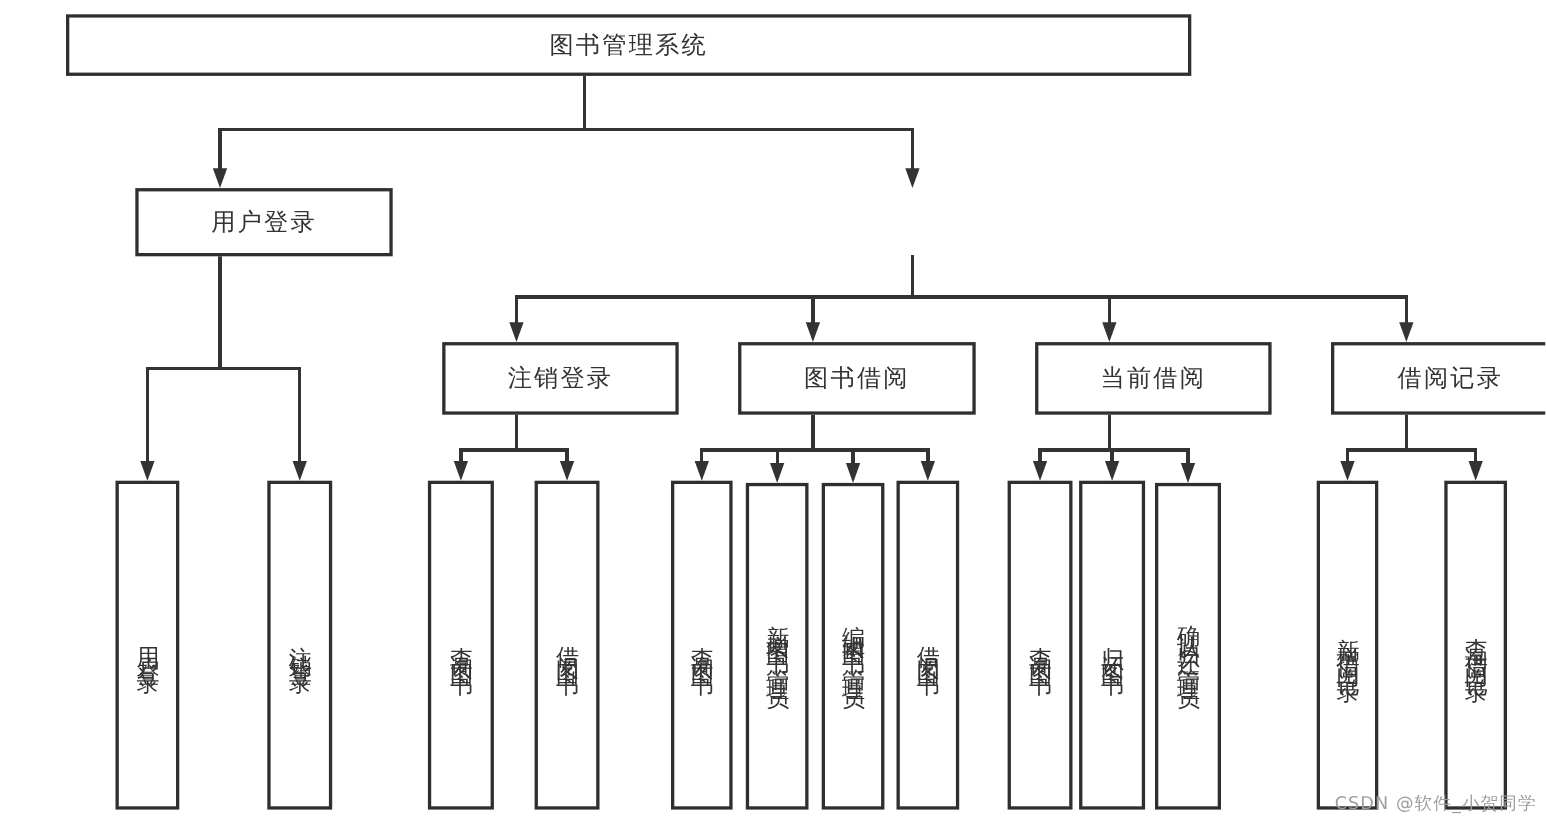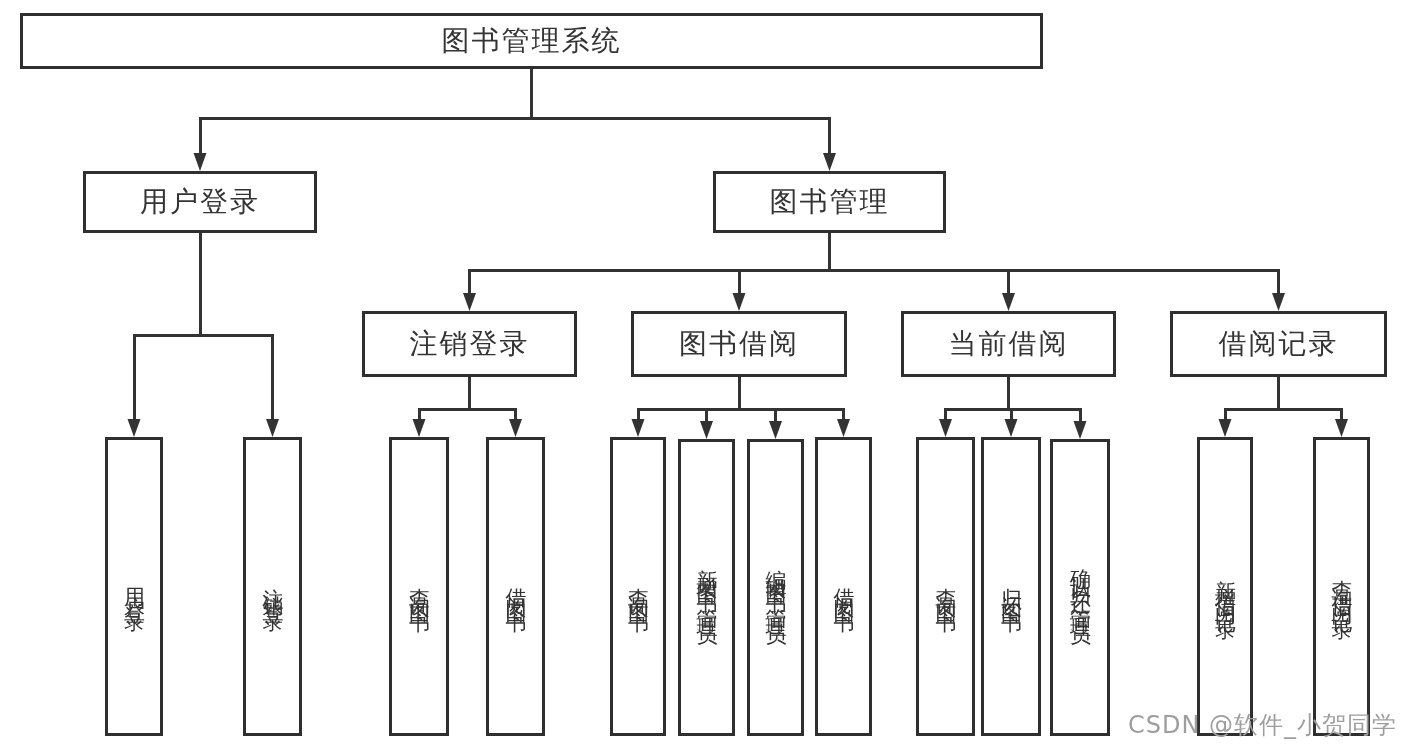"图书管理系统" .node.h { font-size: 28px -> 22px; margin-left: none -> 40px }
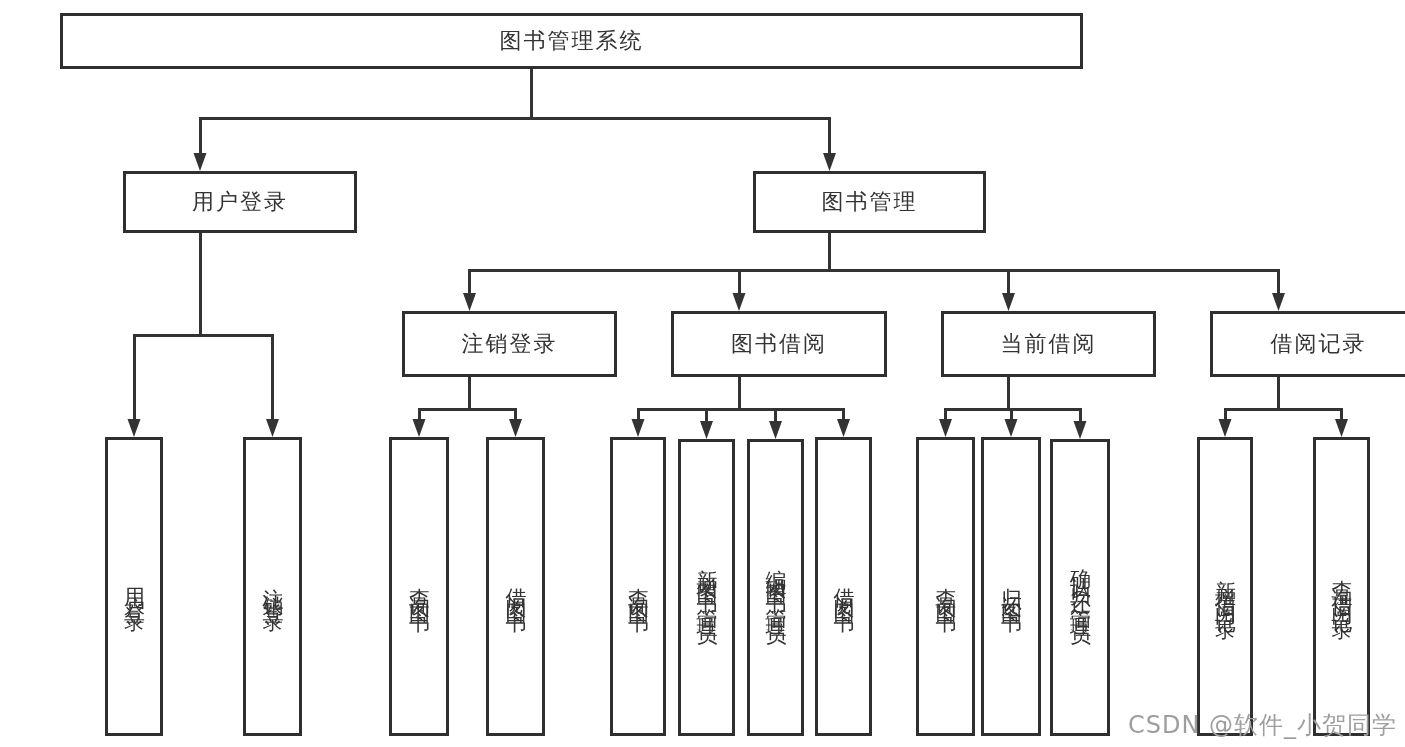"图书管理" div.node { html: <div> <span>图书管理</span> </div> -> none }
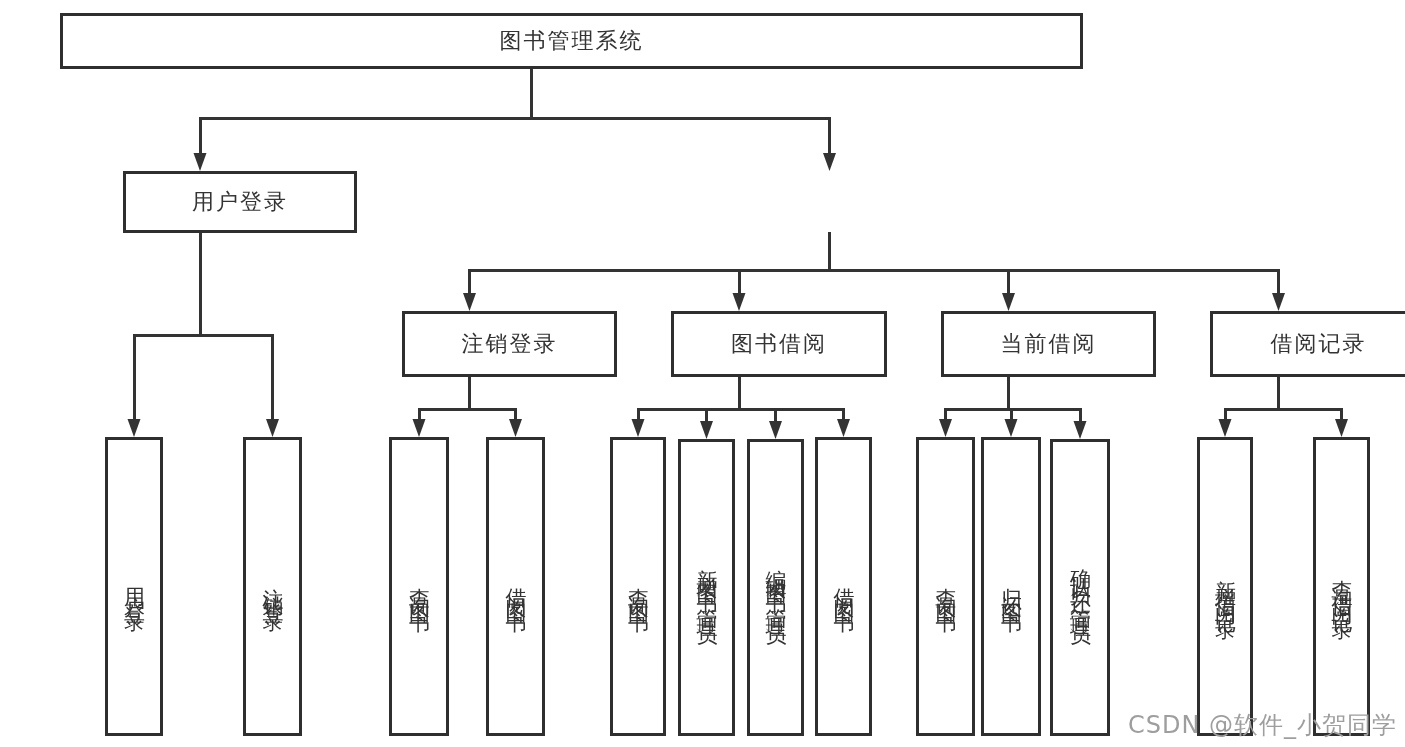"CSDN @软件_小贺同学" .watermark { font-size: 24px -> 16px }
